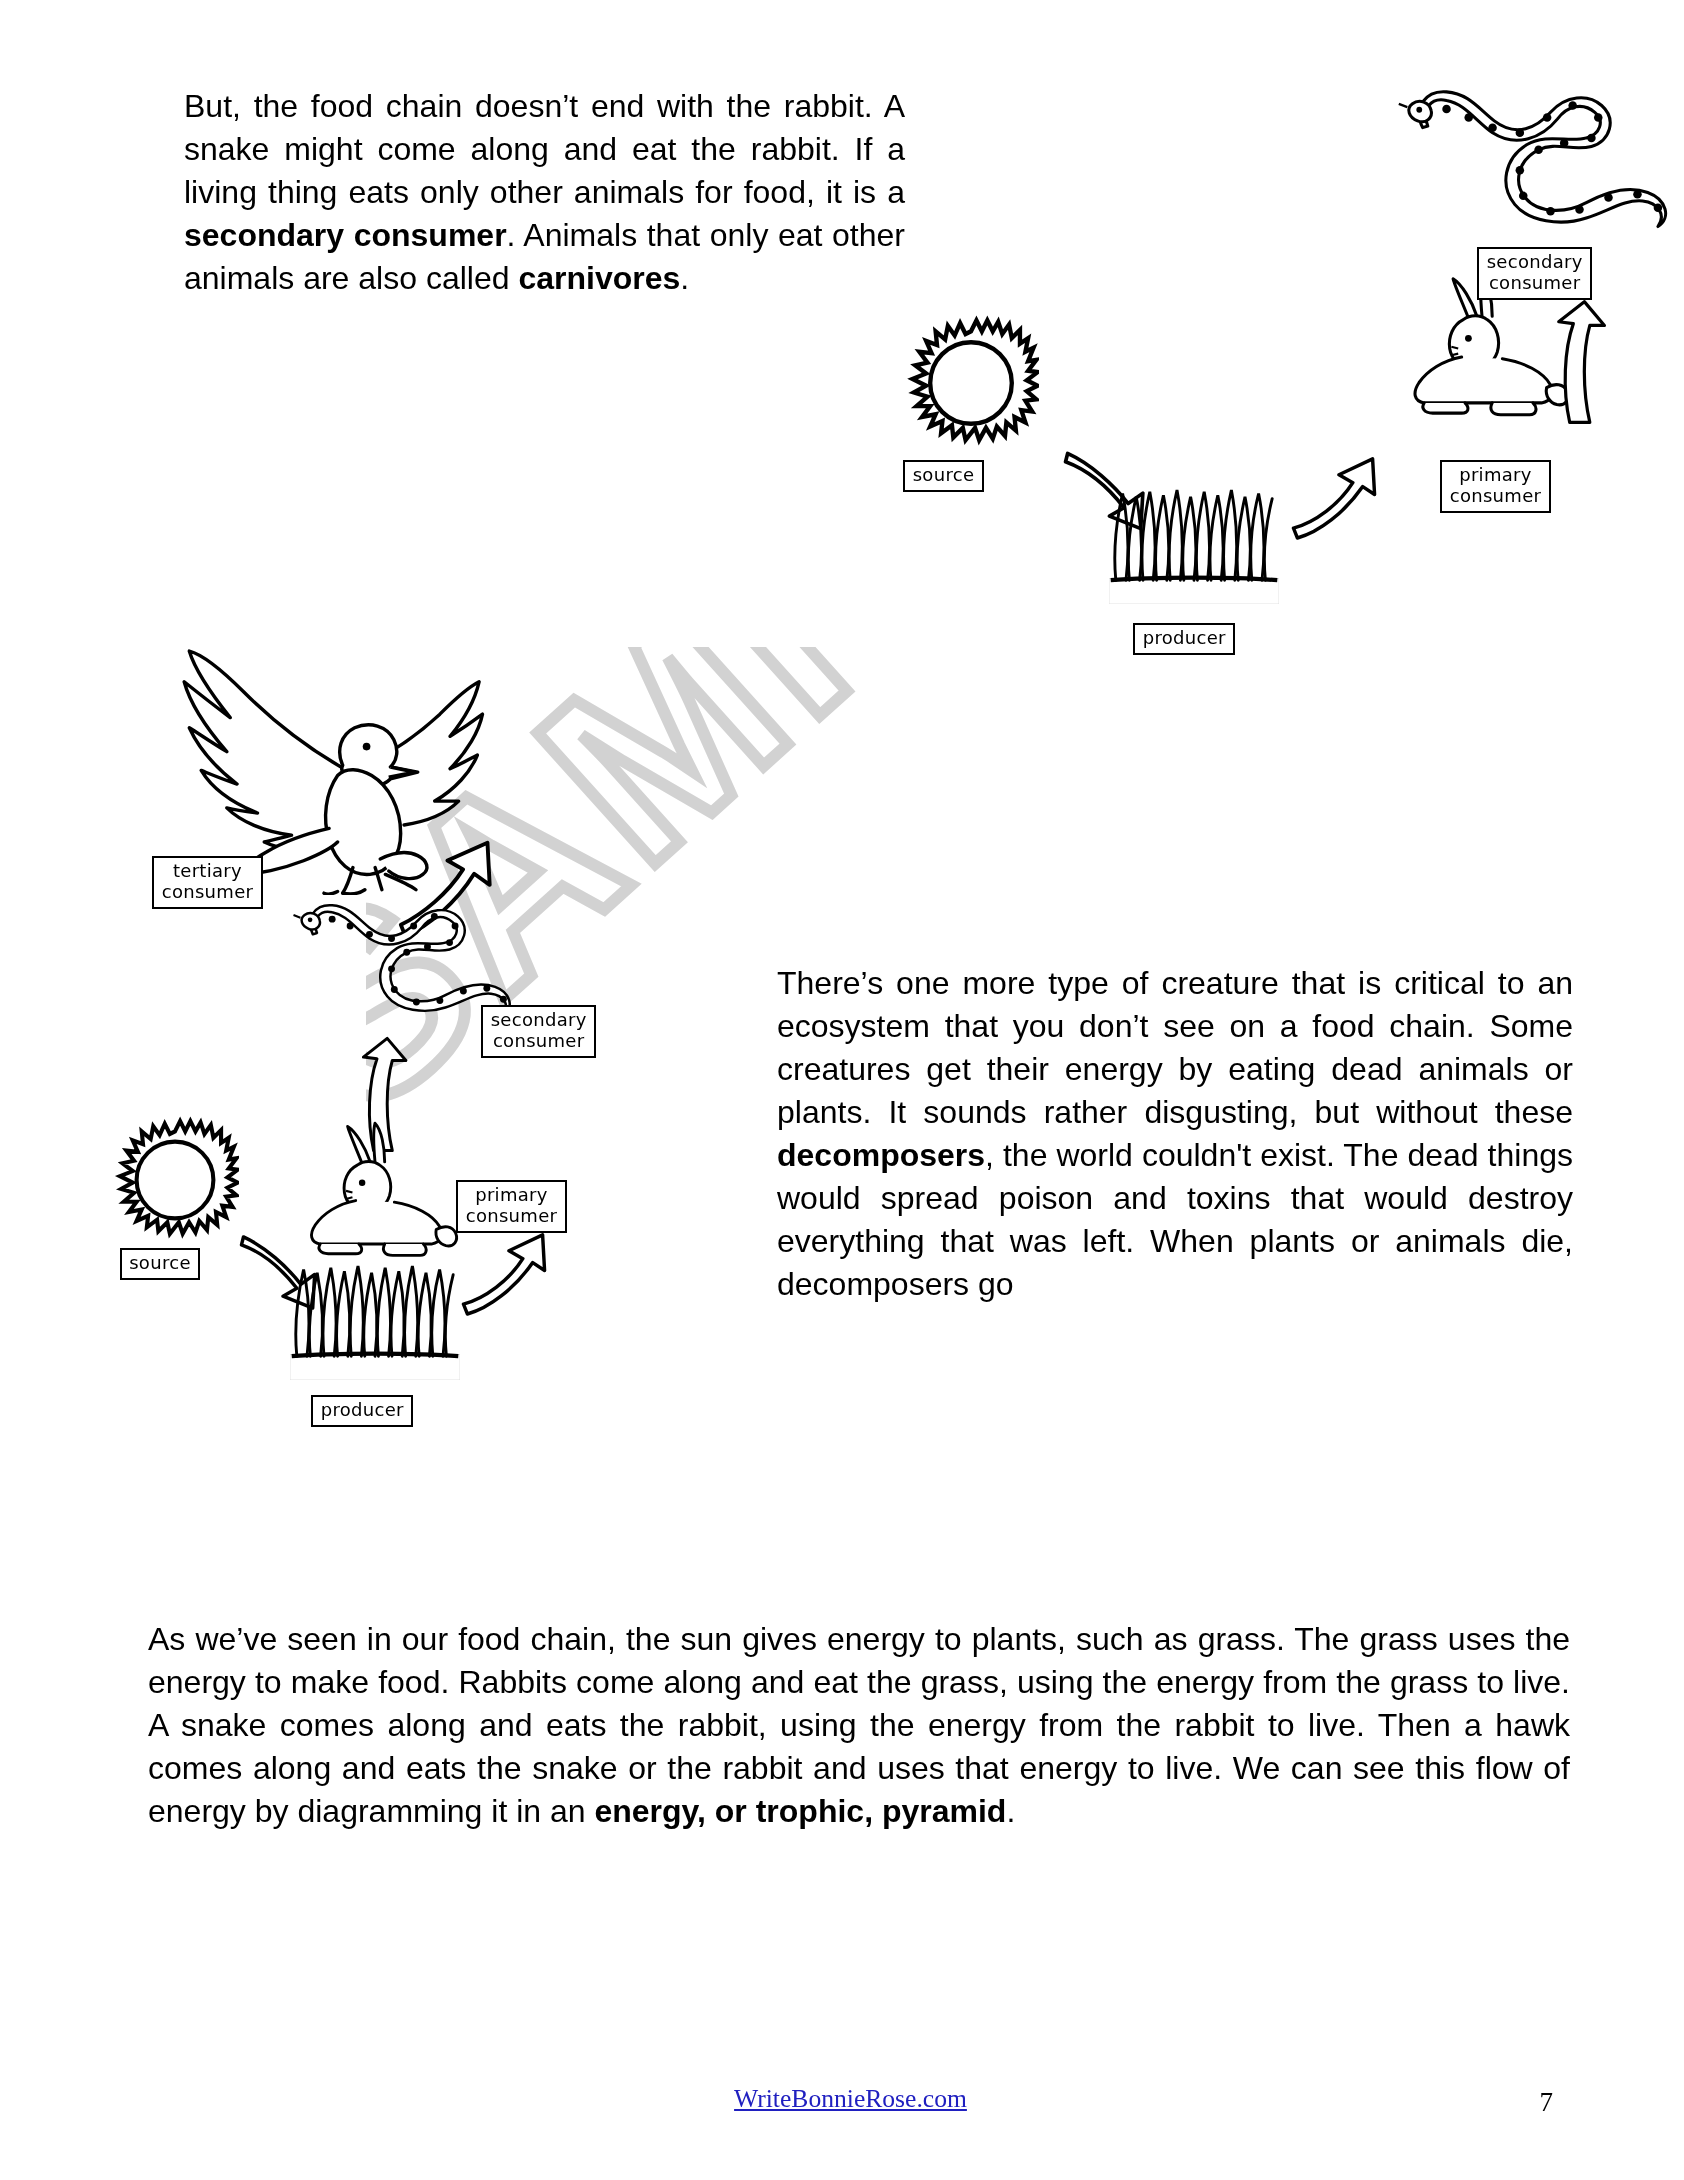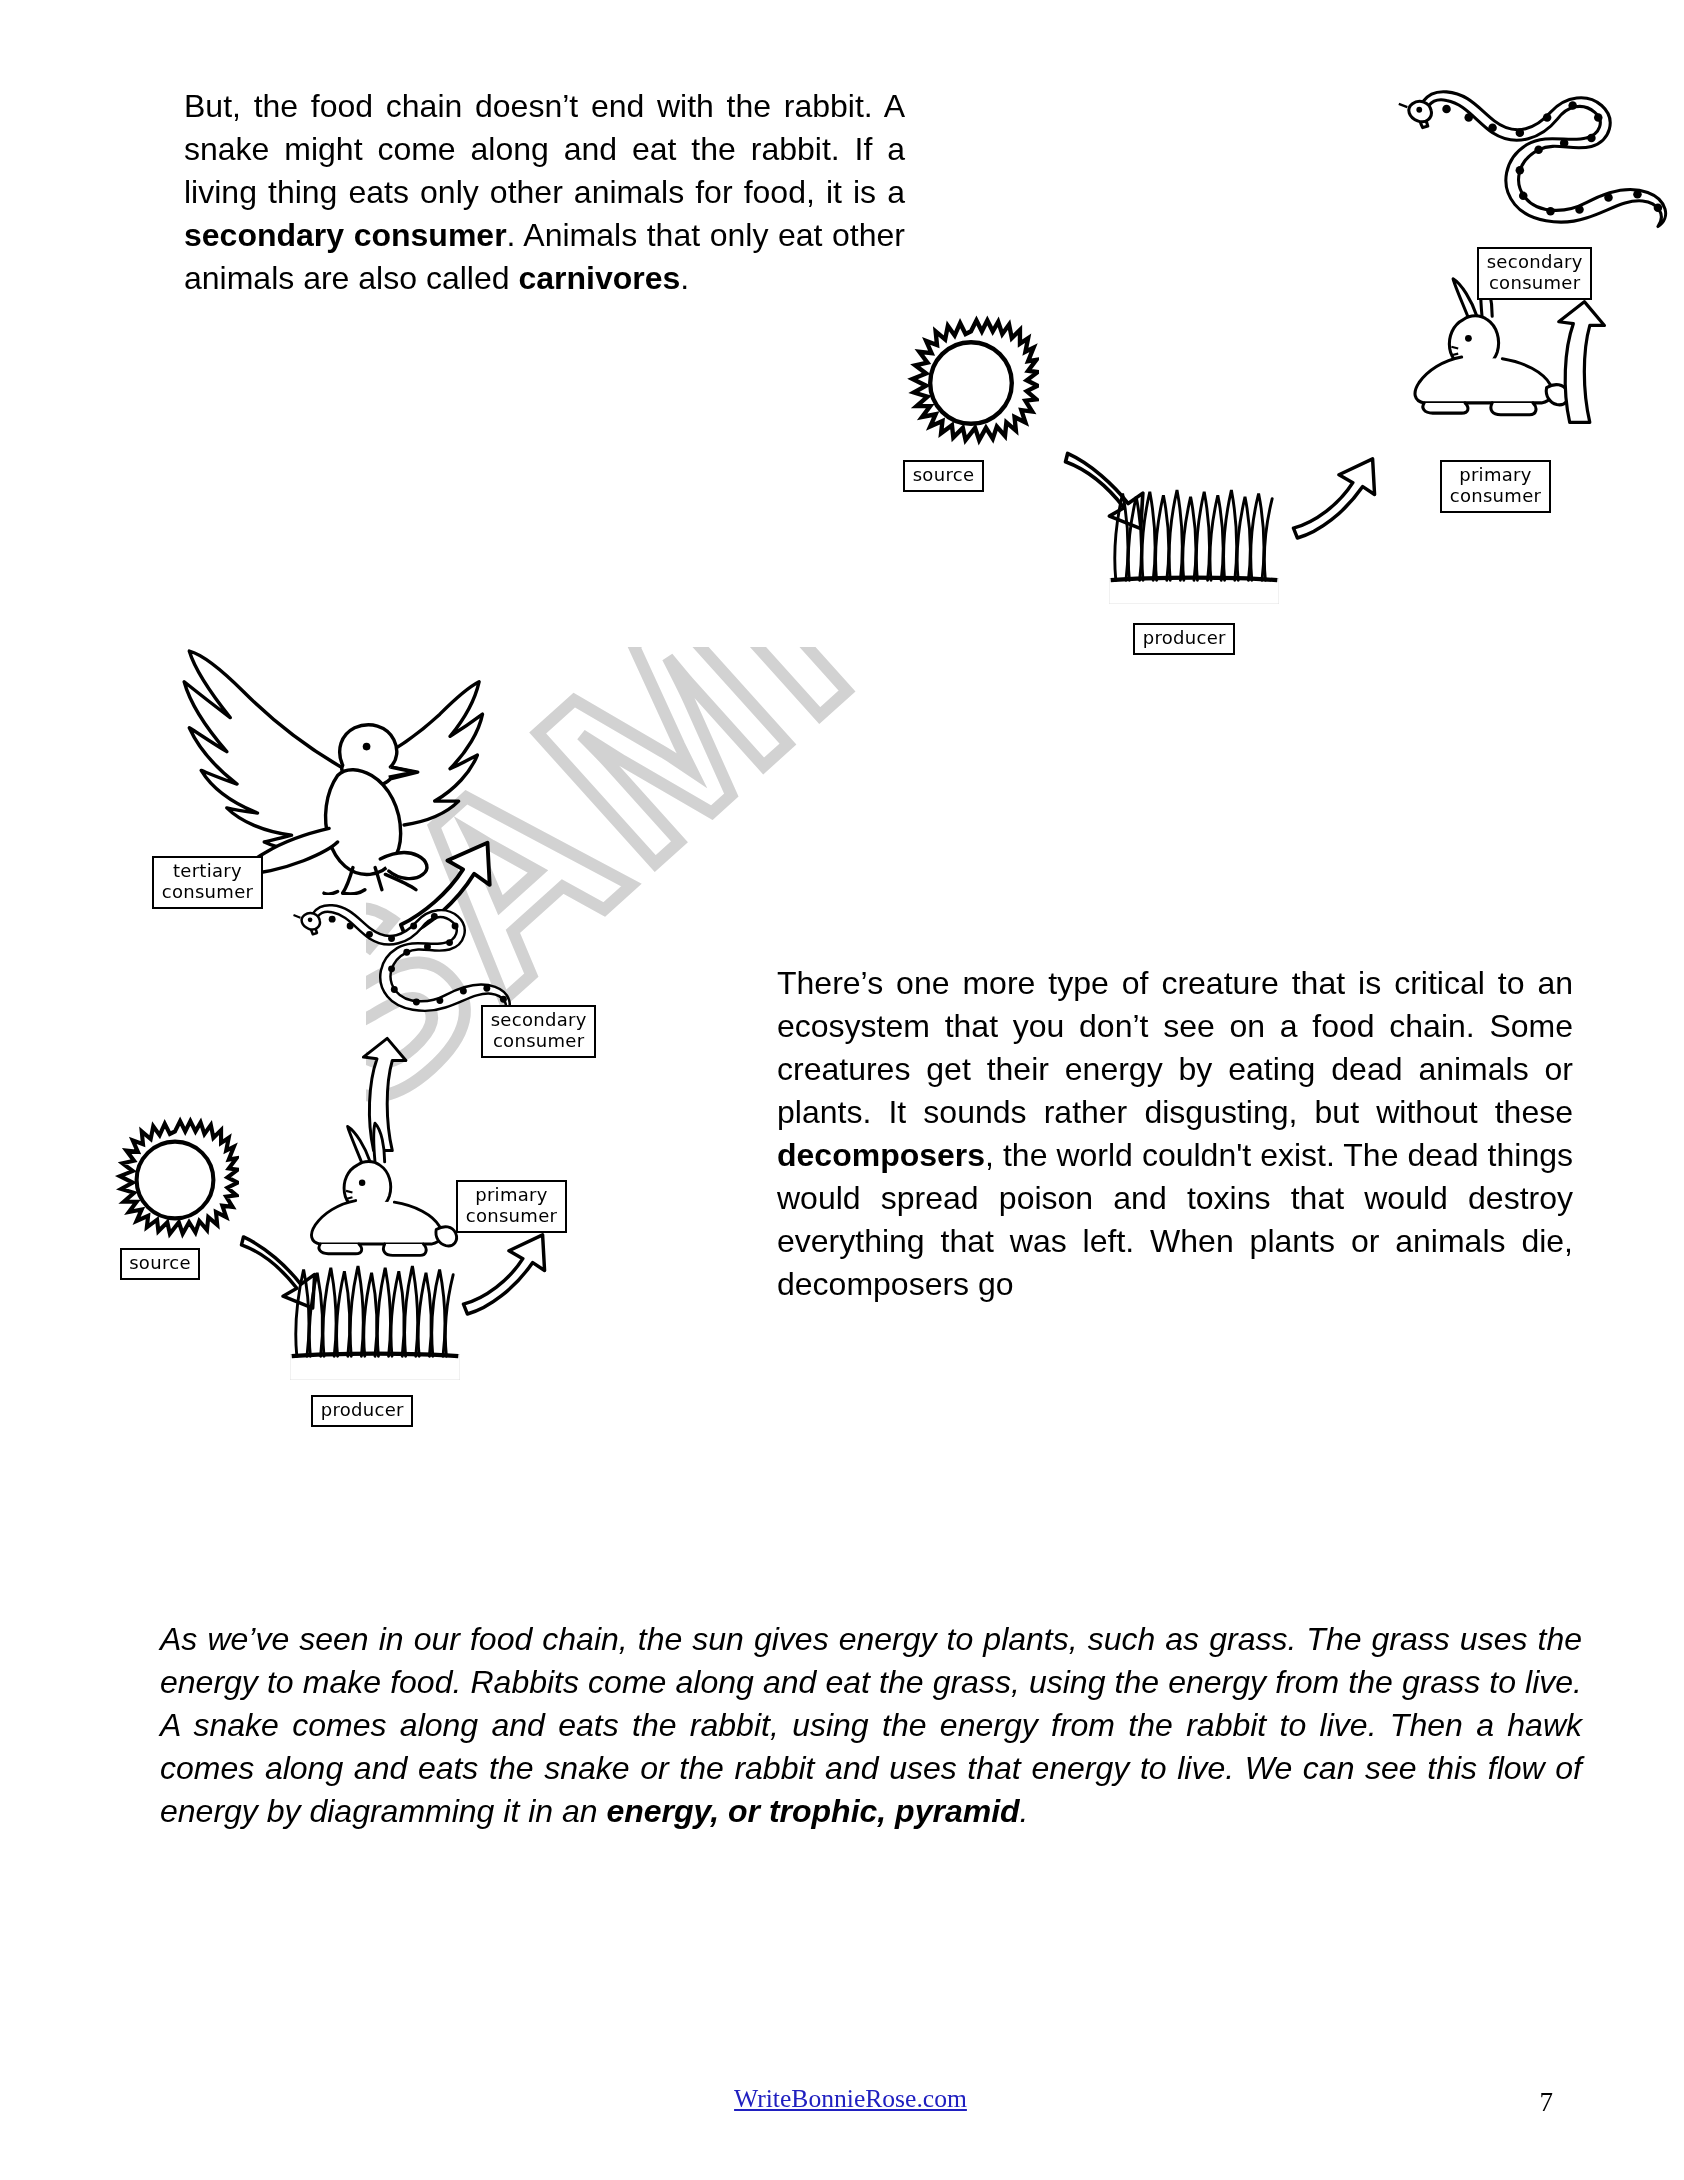"As we’ve seen in our" .full-2 { font-style: italic -> none; left: 160px -> 148px }
